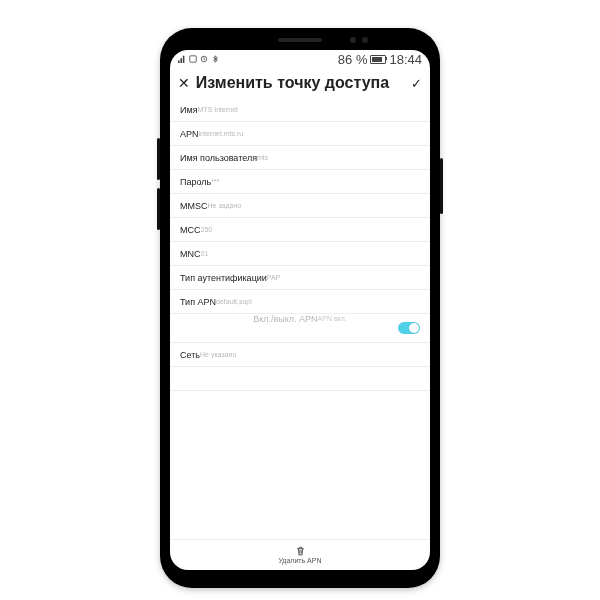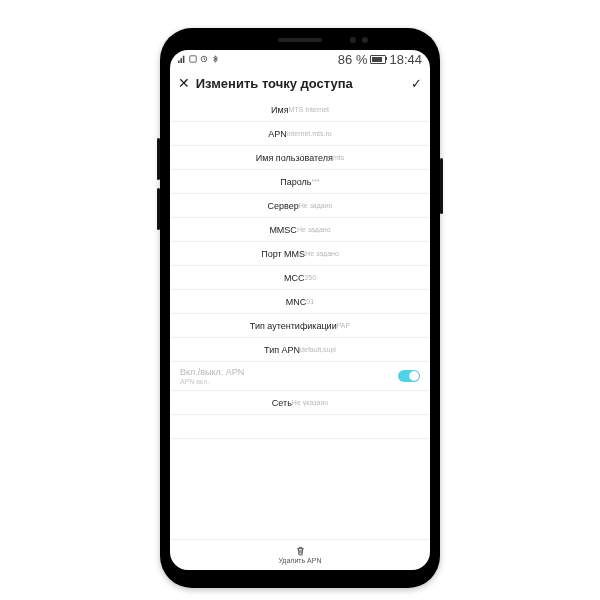"Изменить точку доступа" .header .title { font-size: 13px -> 16px }
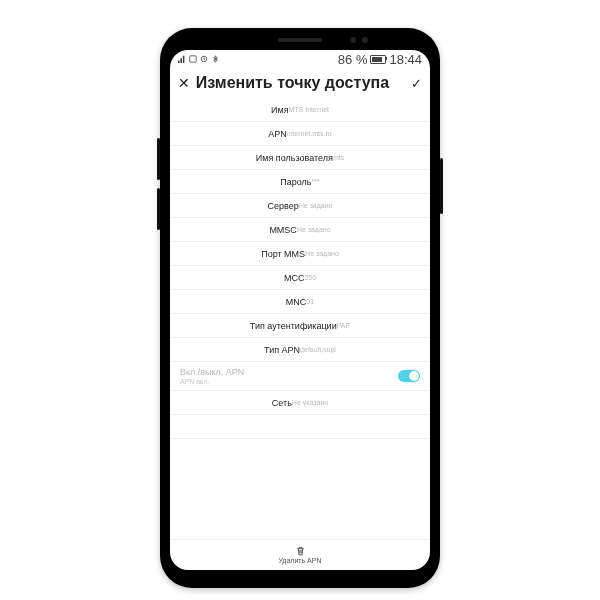"Имя" .row { justify-content: center -> flex-start }
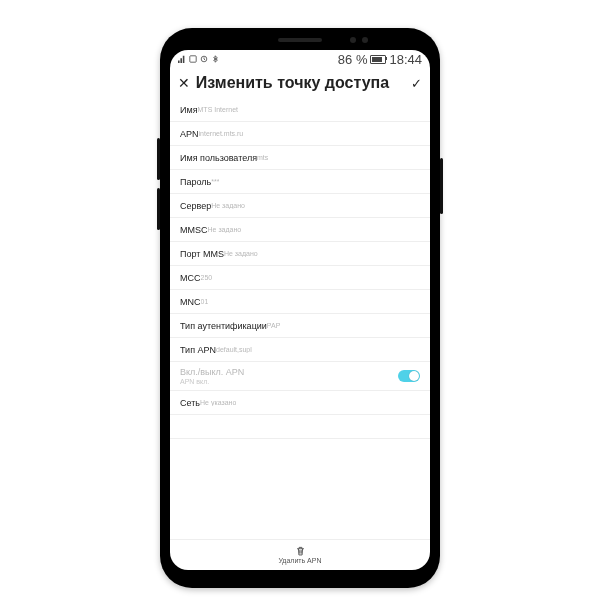"Сервер" div.row { html: <div> <span>Сервер</span> <span>Не задано</span> </div> -> none }
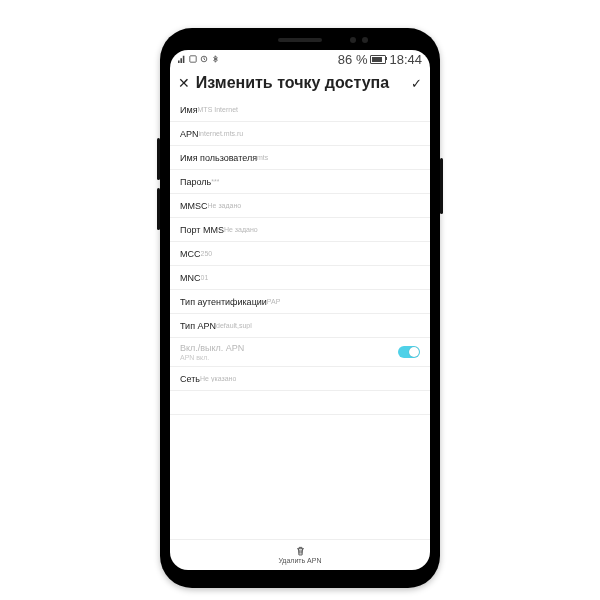"Порт MMS" div.row { html: <div> <span>Порт MMS</span> <span>Не задано</span> </div> -> none }
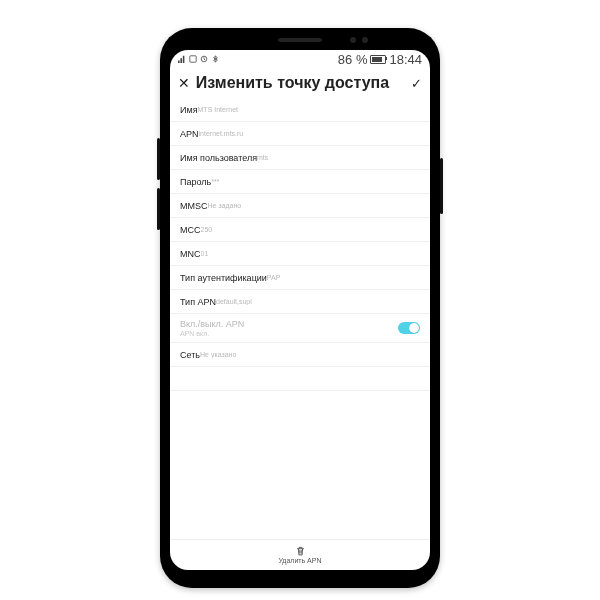"Вкл./выкл. APN" .row.col { flex-direction: column -> row }
